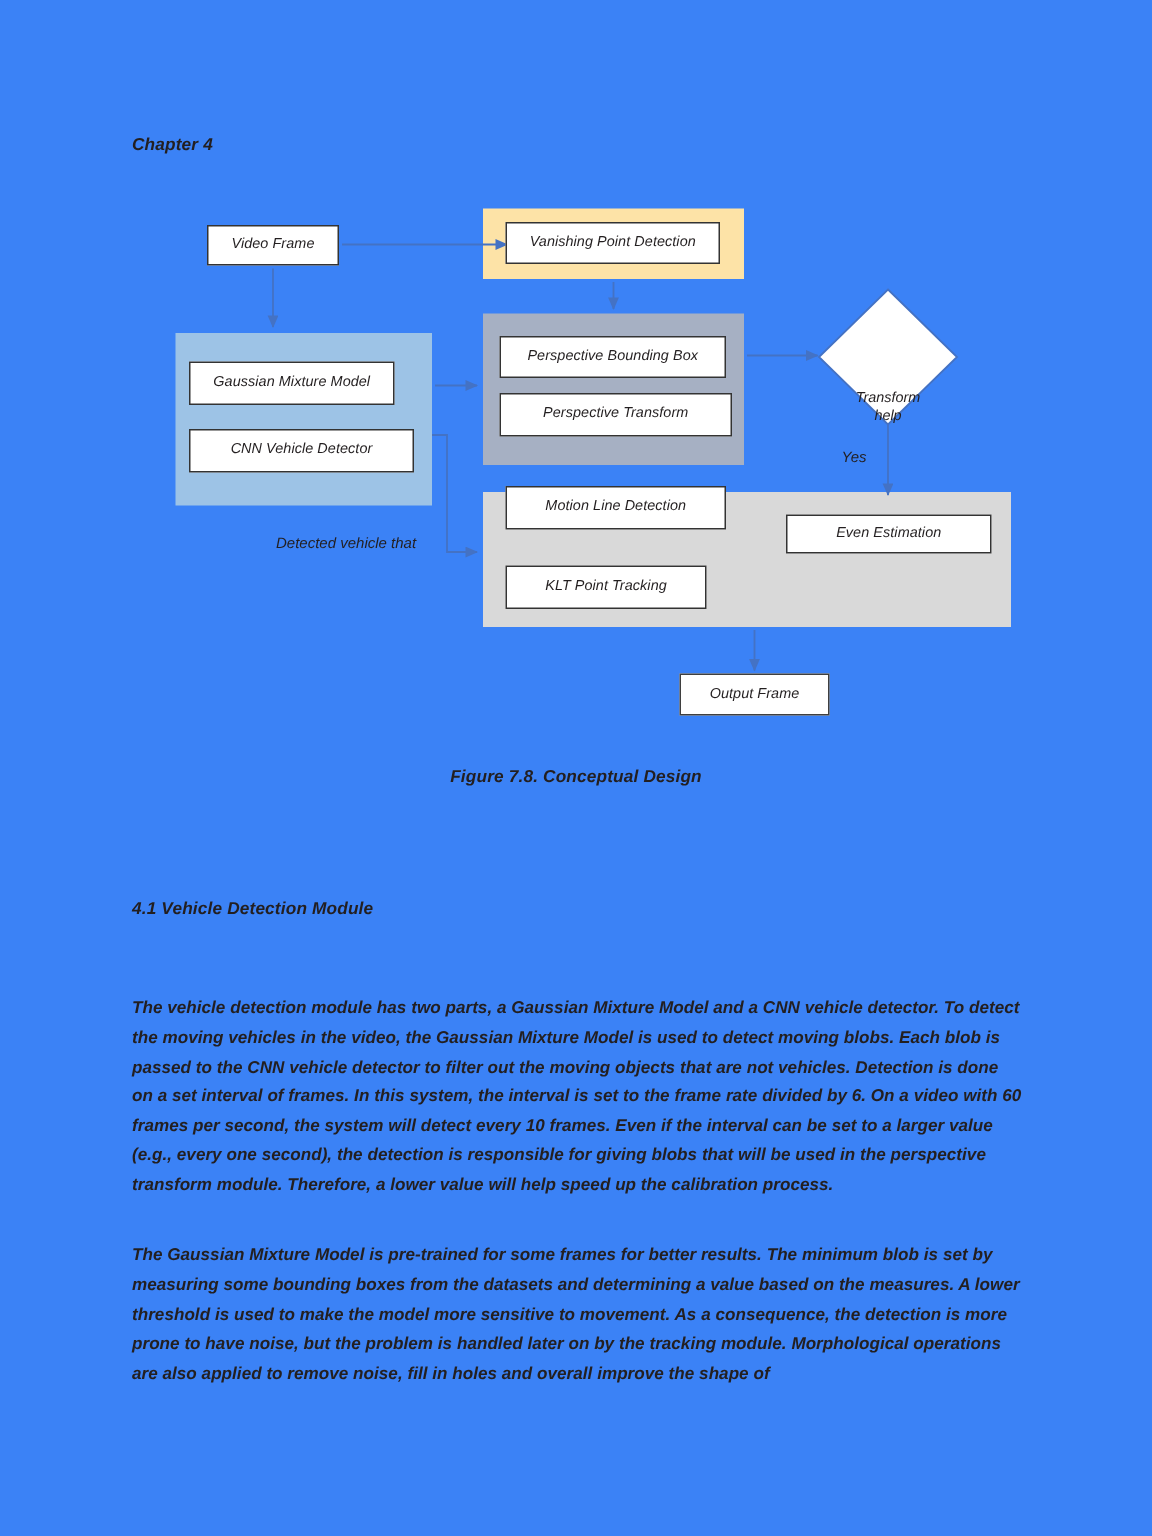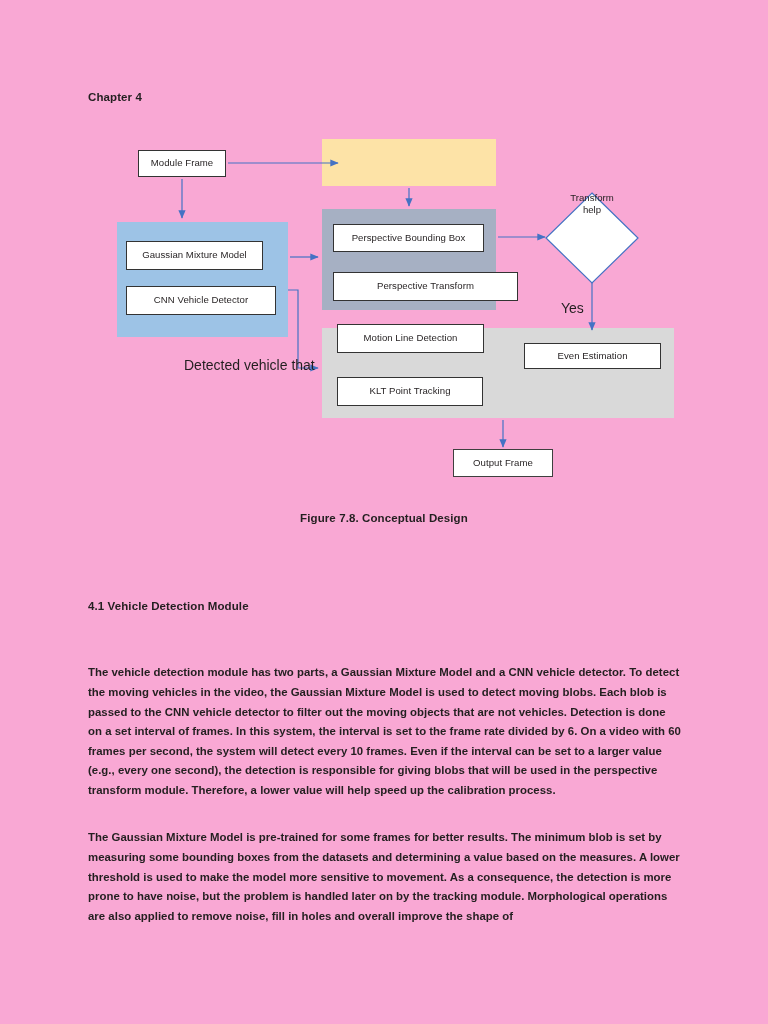"Chapter 4" .page { background: #f9a8d4 -> #3b82f6; font-style: none -> italic }
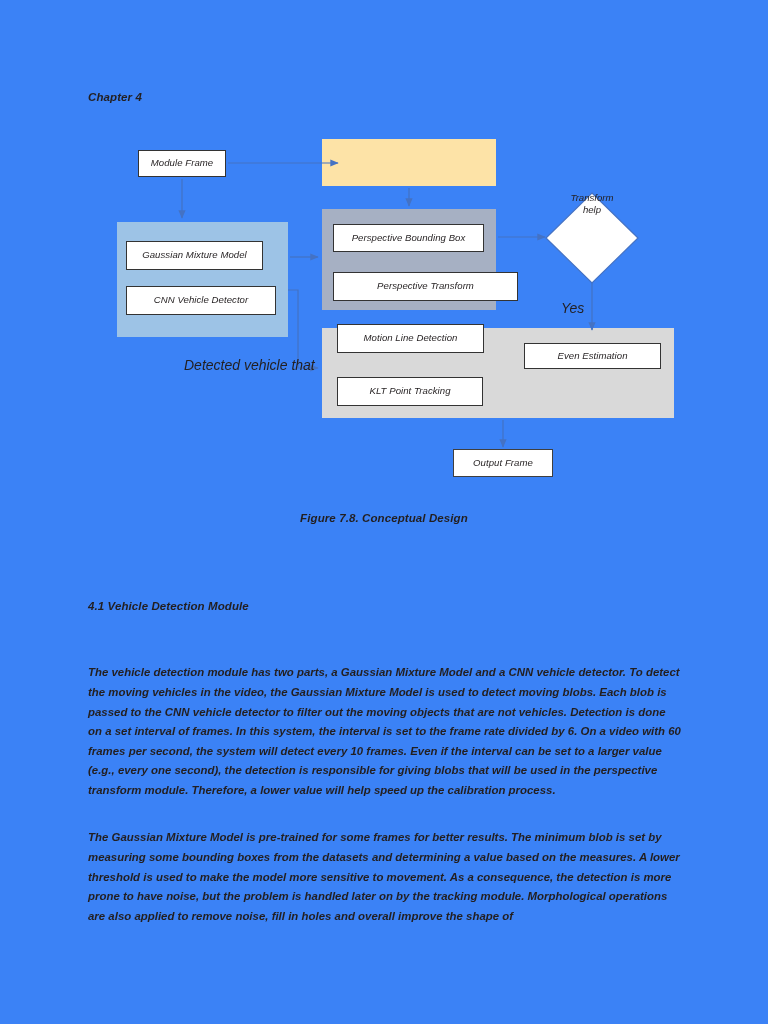"Module Frame" span { text: Module -> Video }
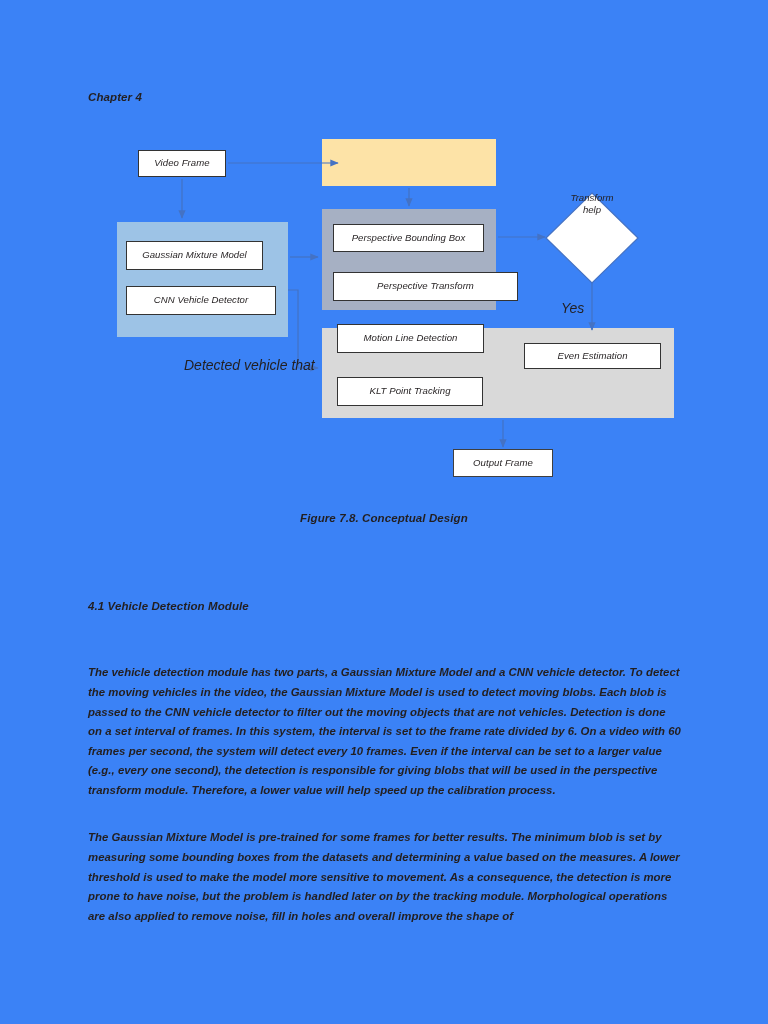"Vanishing Point Detection" div.node { html: none -> <div> <span>Vanishing Point Detection</span> </div> }
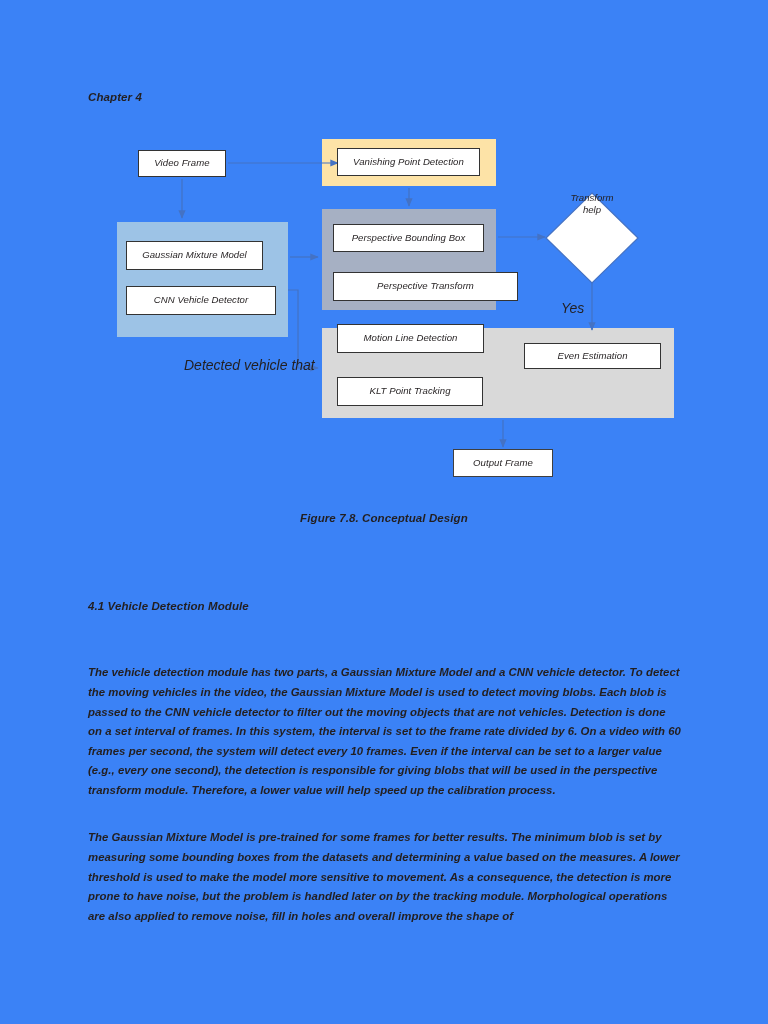"Transform" .diamond-wrap { align-items: flex-start -> flex-end }
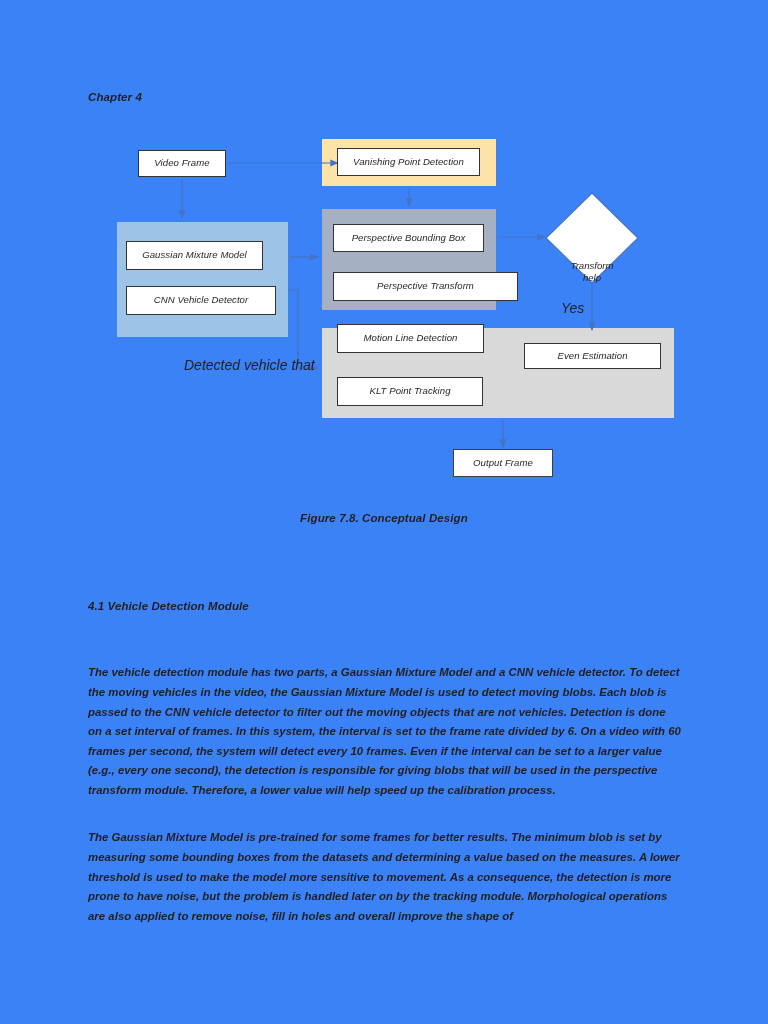"Perspective Transform" div.node { top: 272px -> 262px; width: 185px -> 155px }
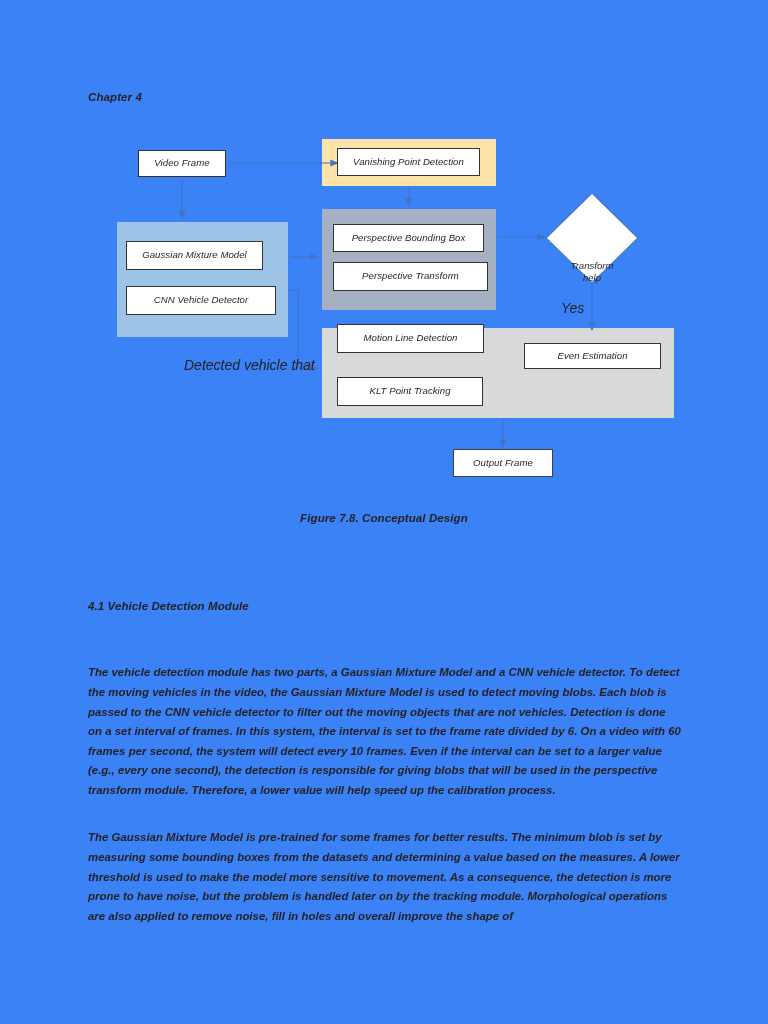"Yes" .edge-label { font-size: 14px -> 10px }
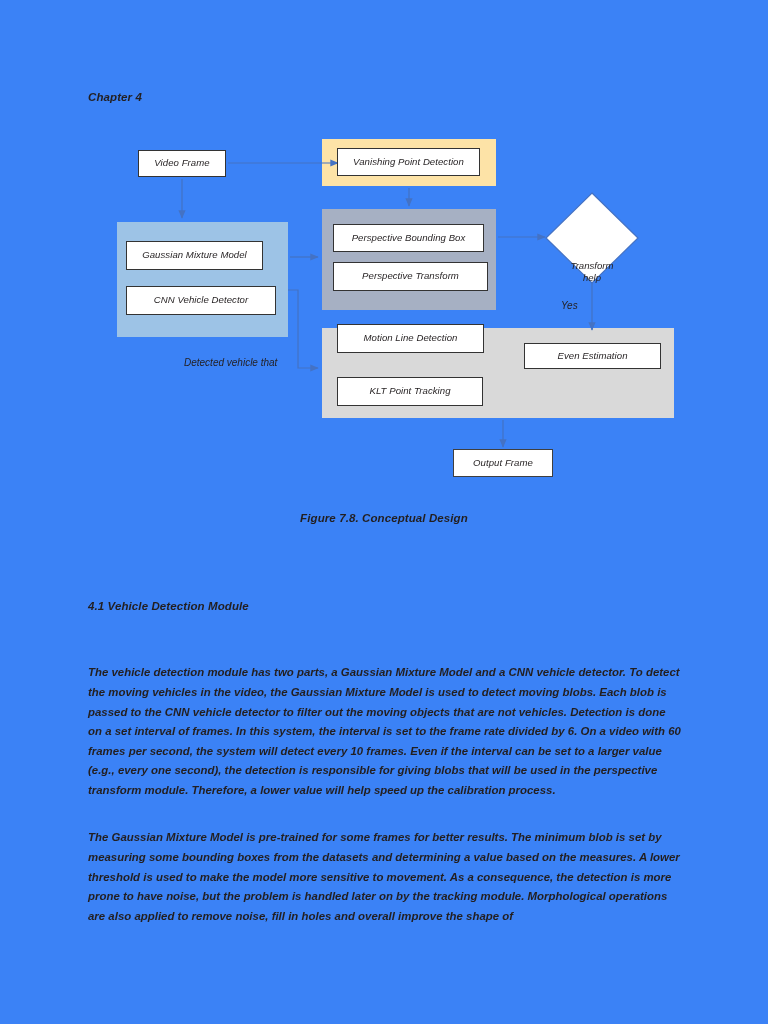"KLT Point Tracking" div.node { width: 146px -> 134px }
